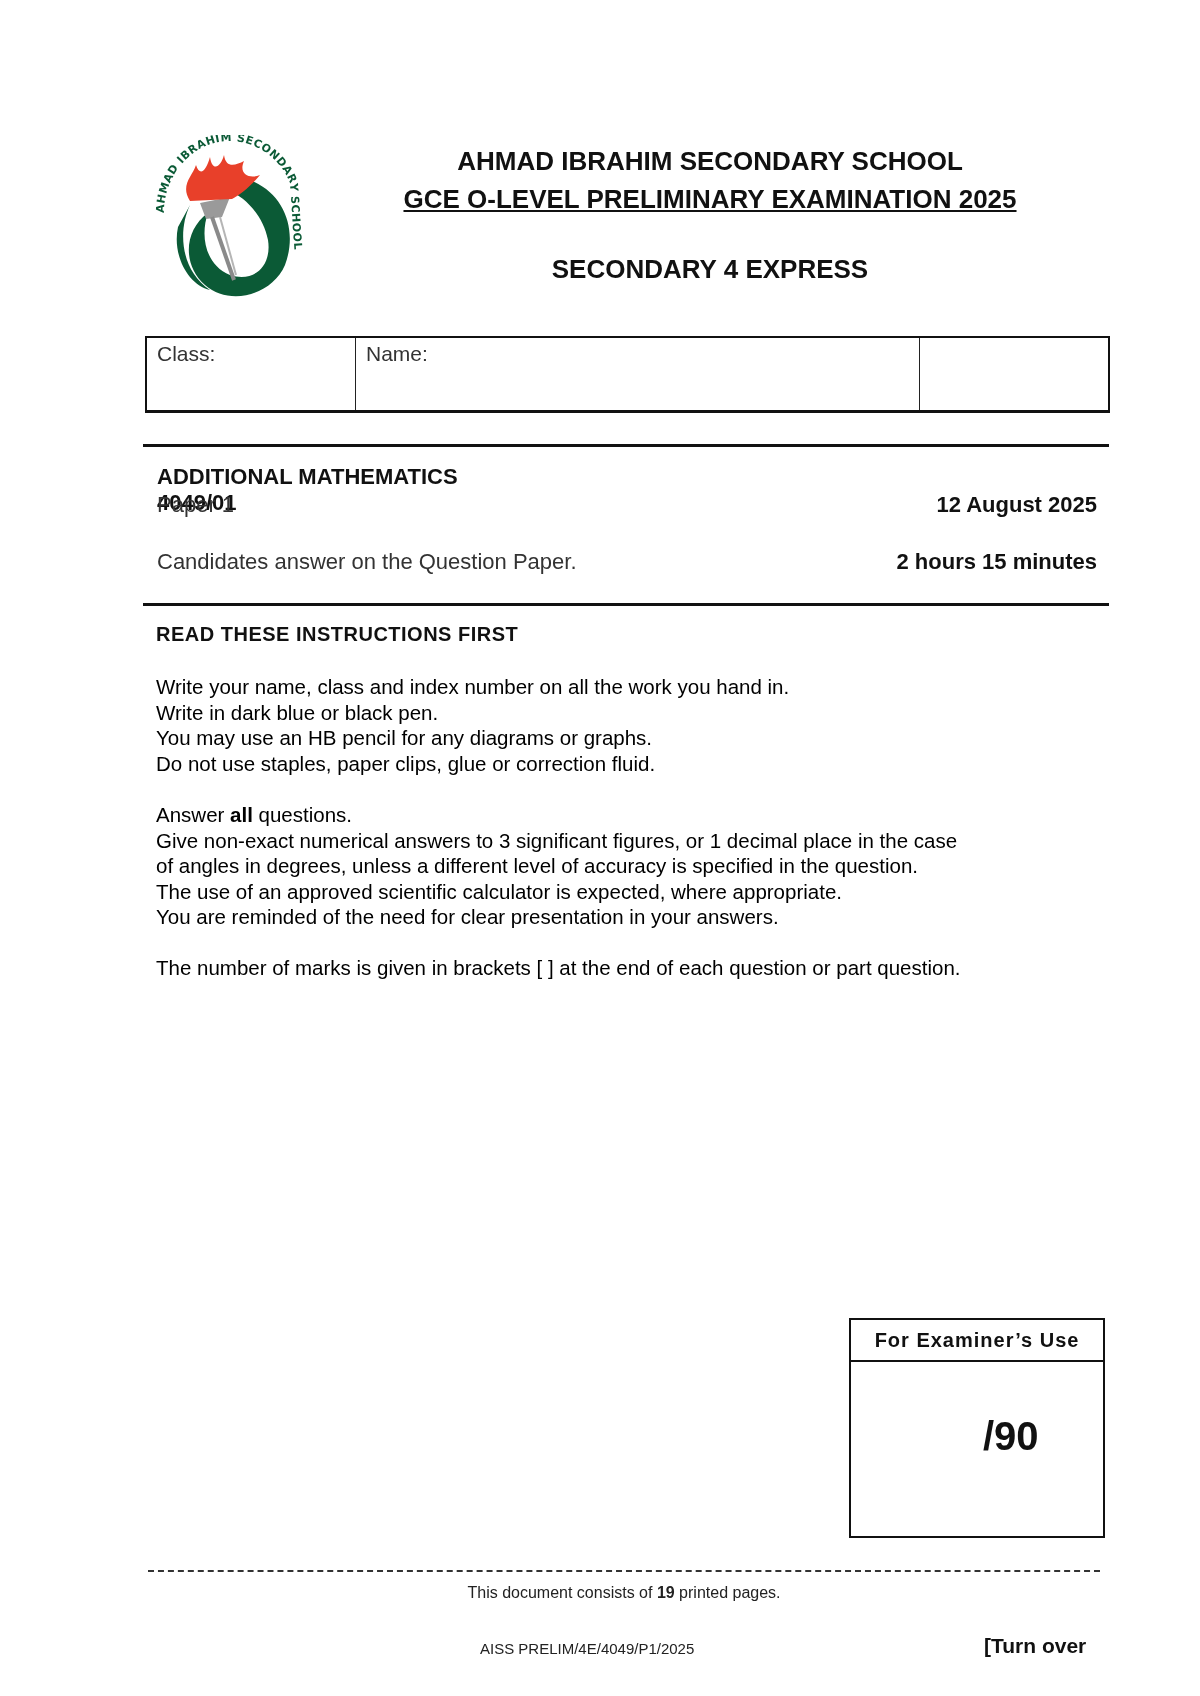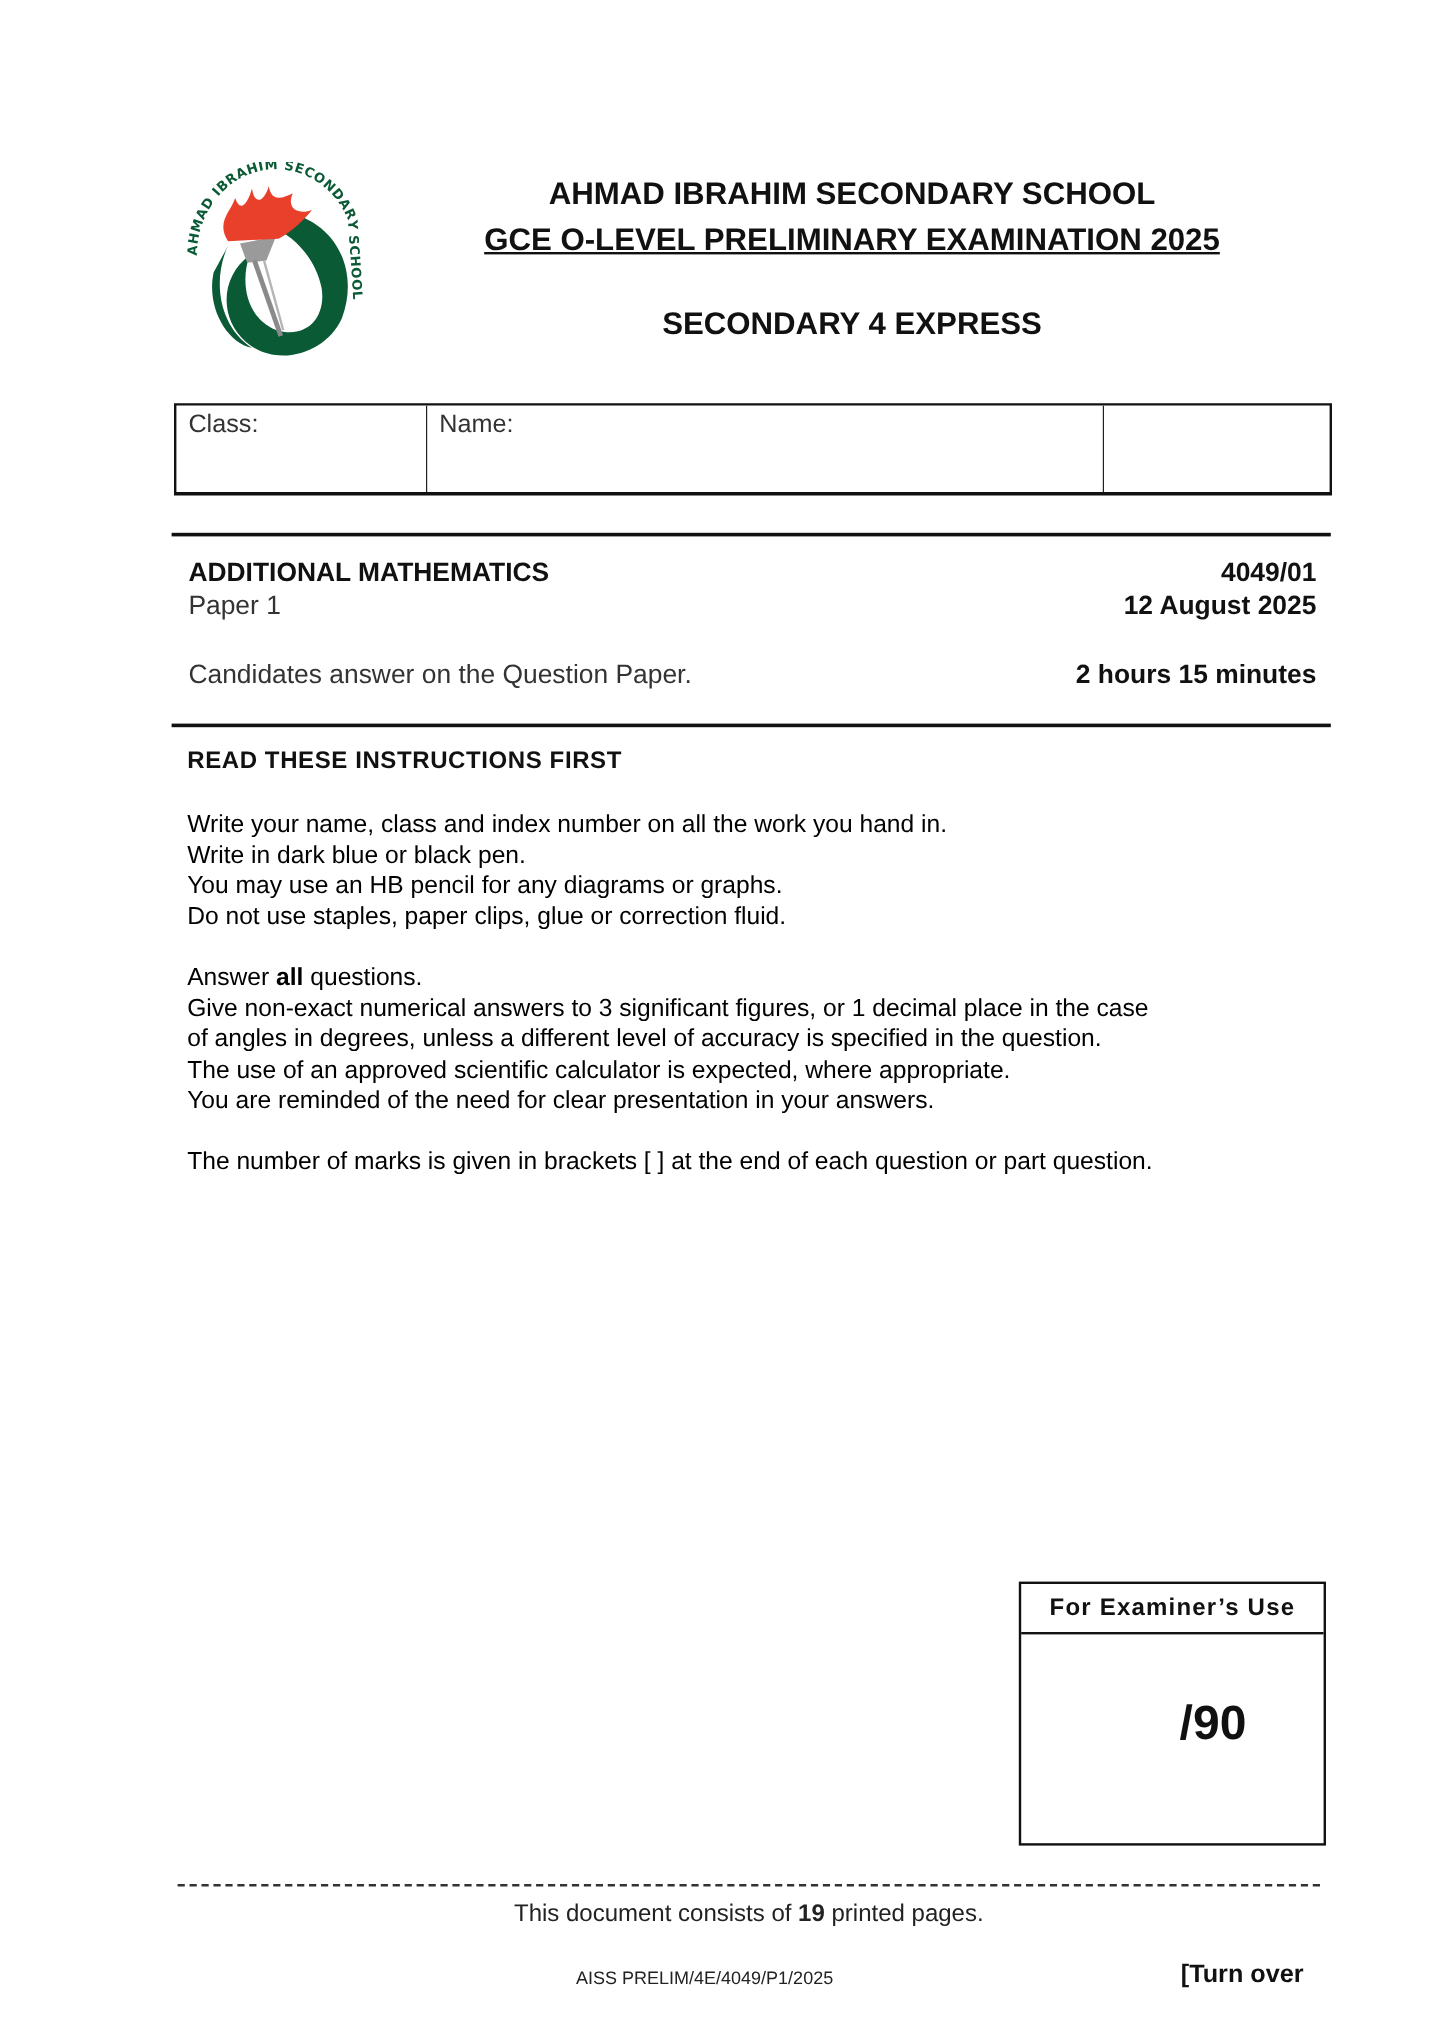"ADDITIONAL MATHEMATICS" .row1 { flex-direction: none -> column }
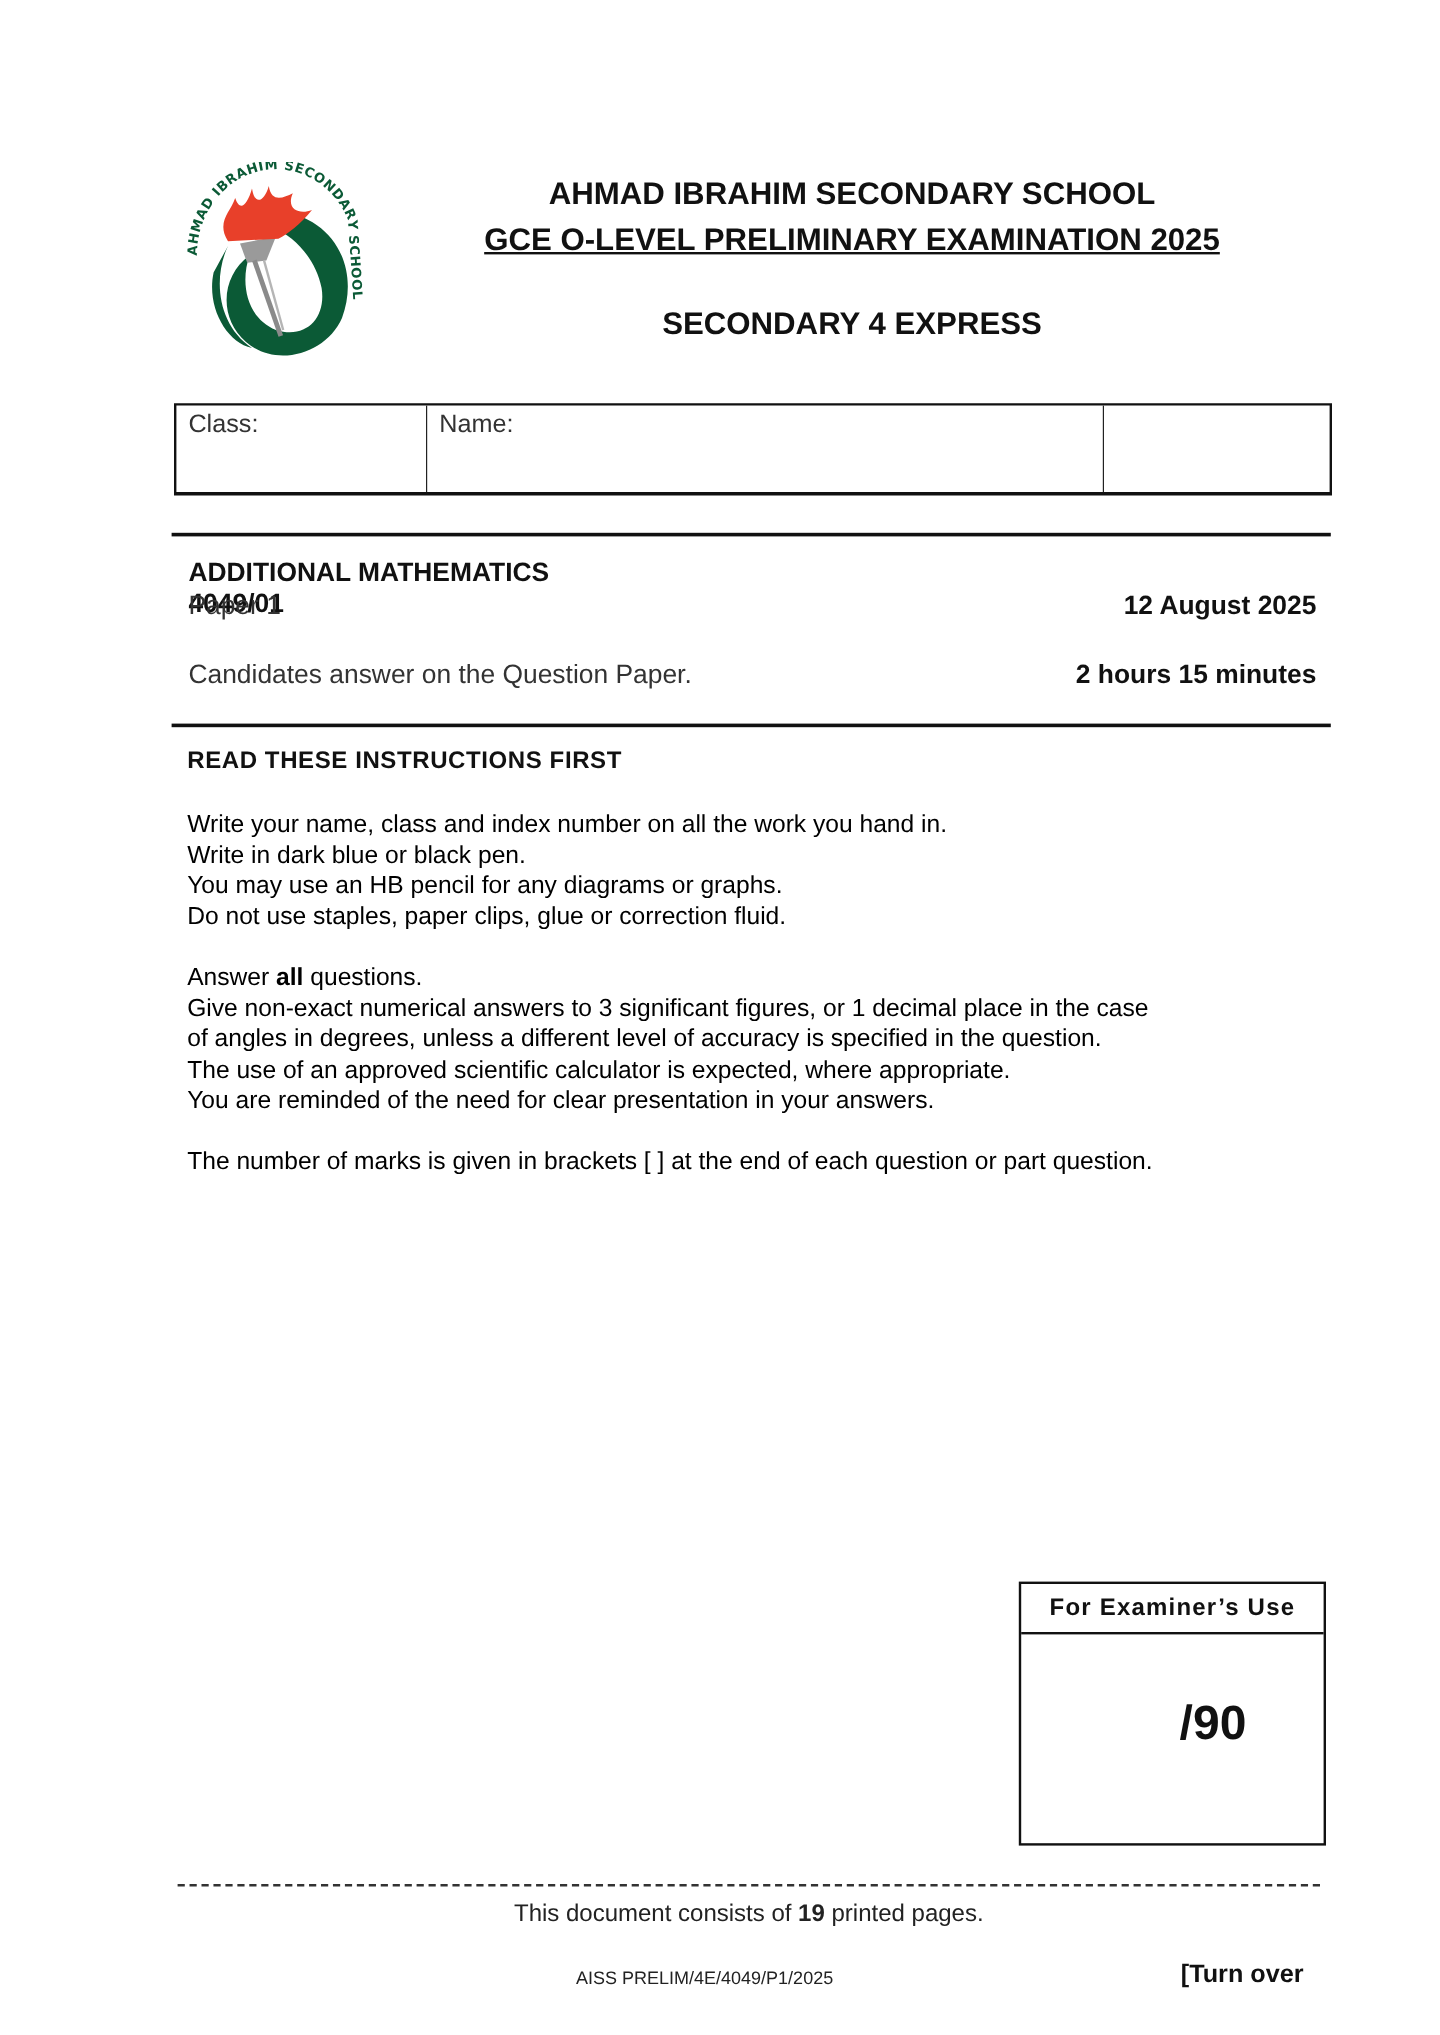"This document consists of 19" .pages { font-size: 20px -> 16px }
